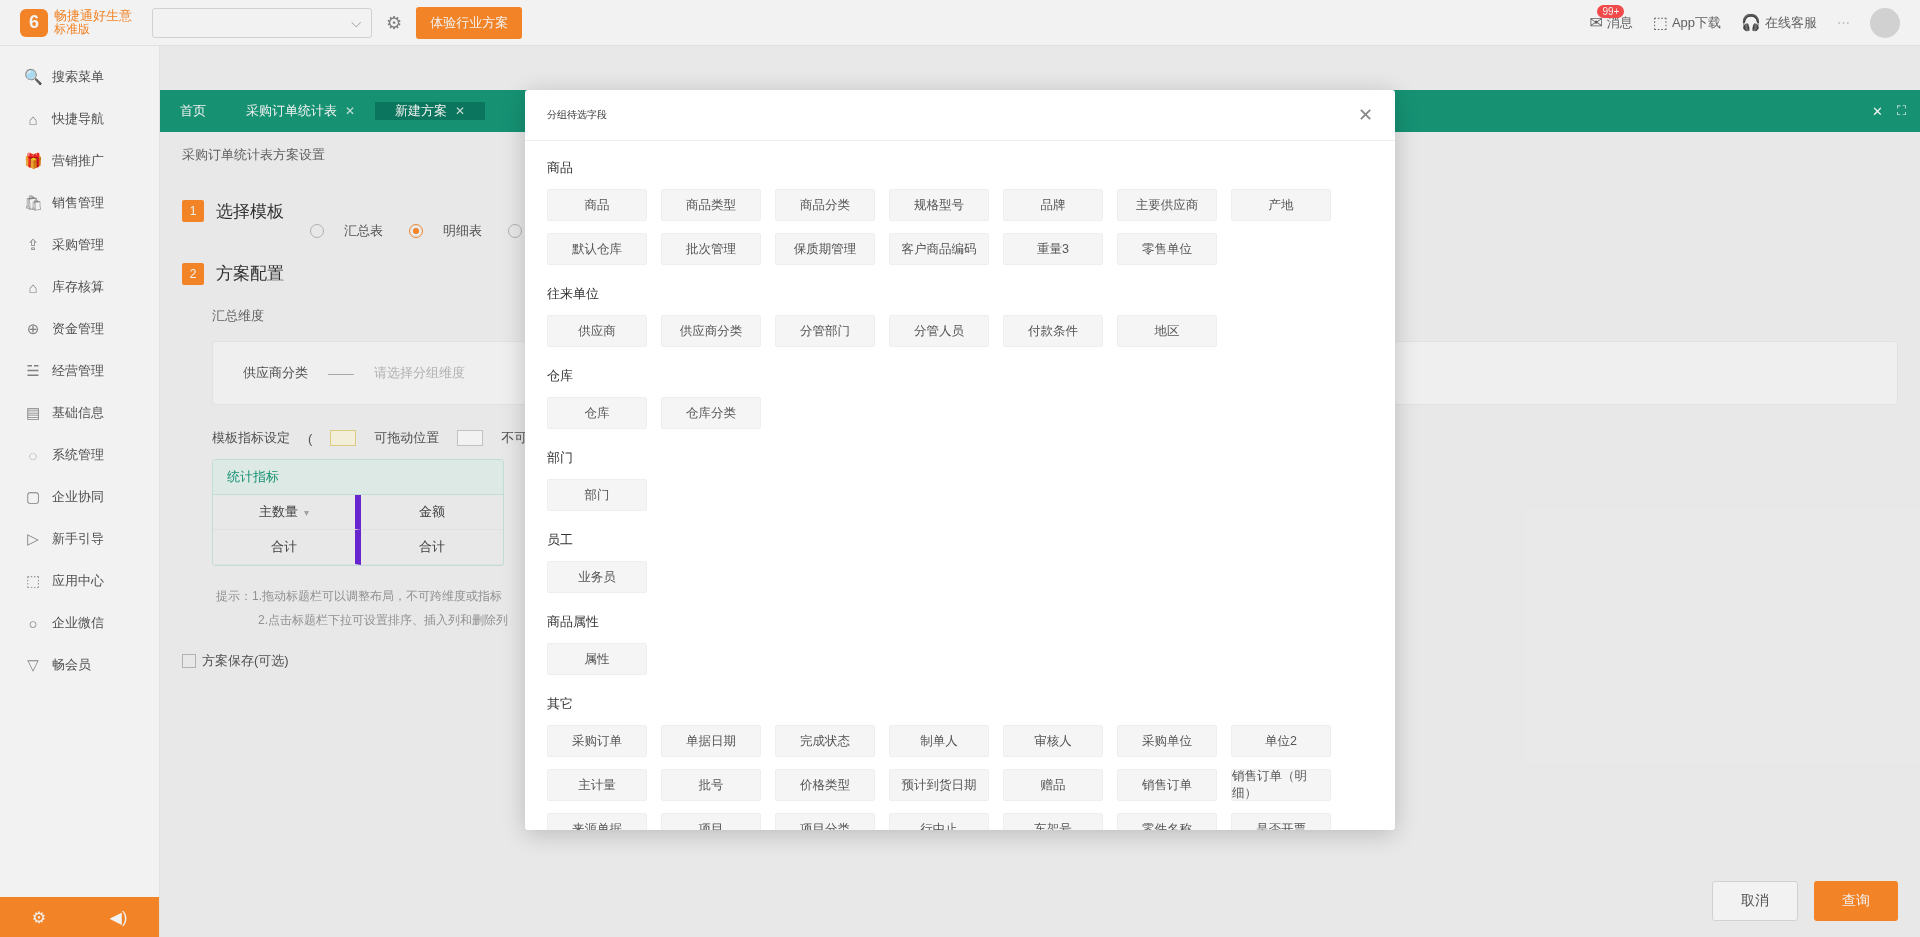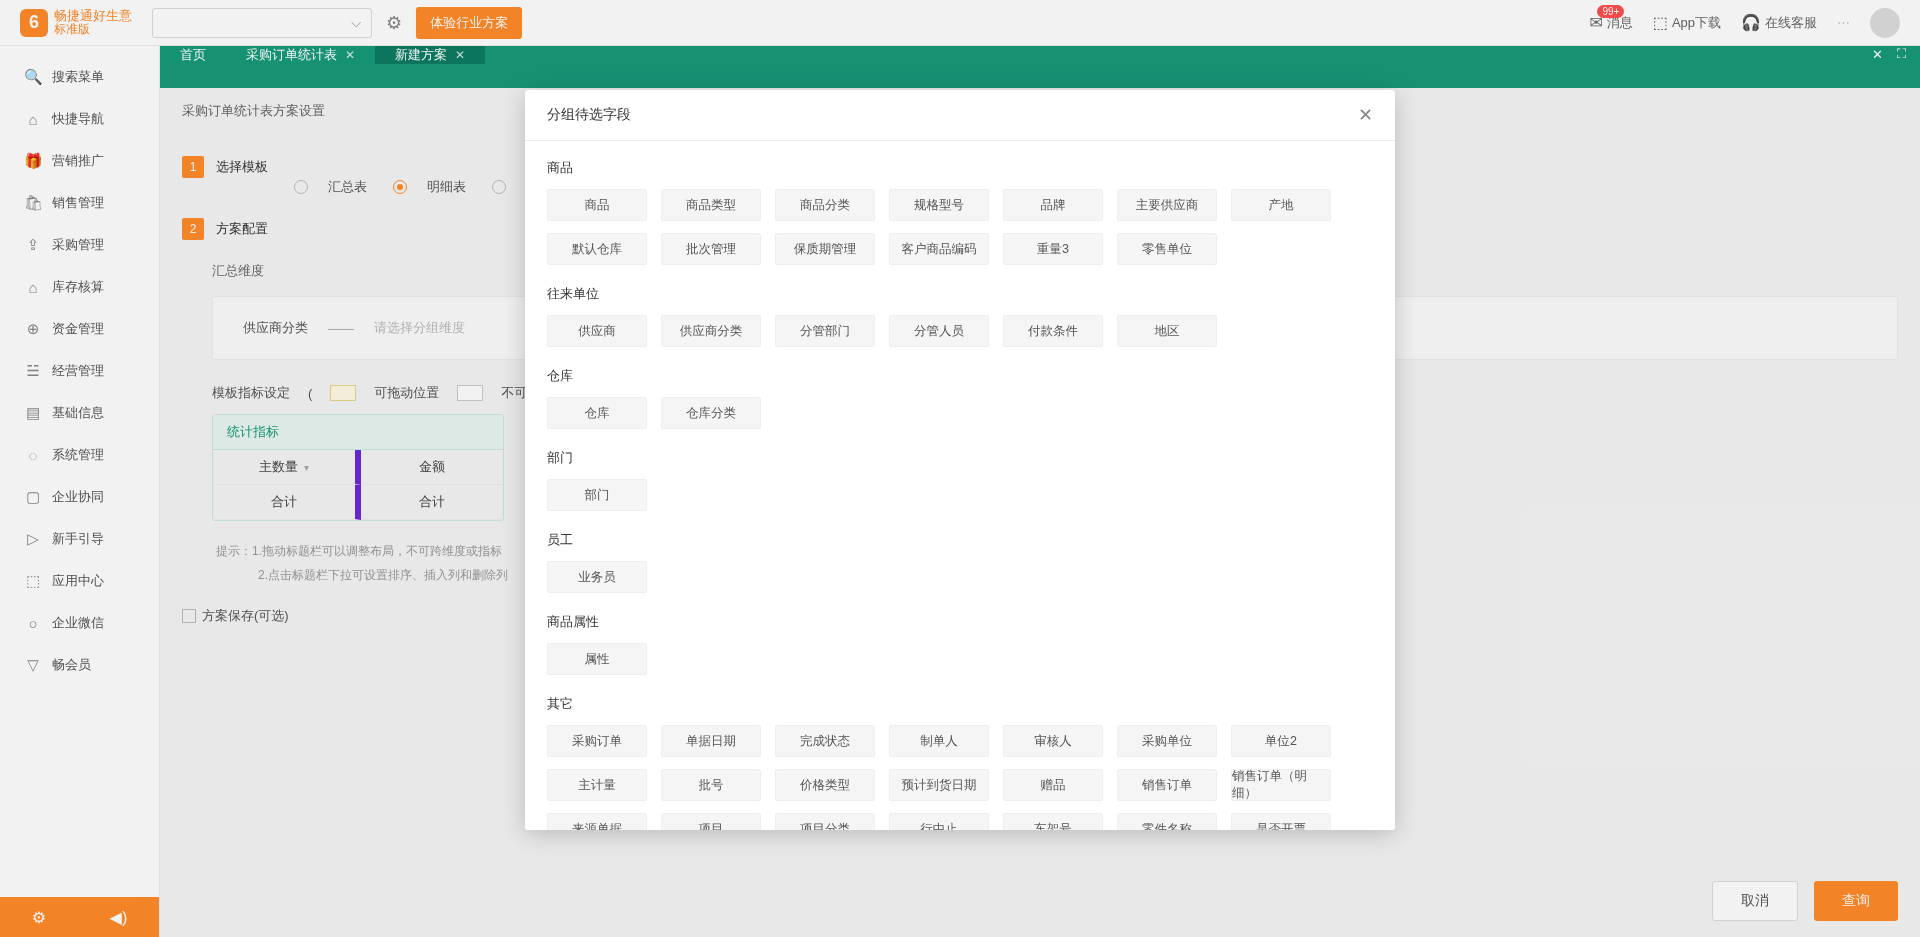"首页" .tabbar { align-items: flex-start -> center; margin-top: none -> 44px }
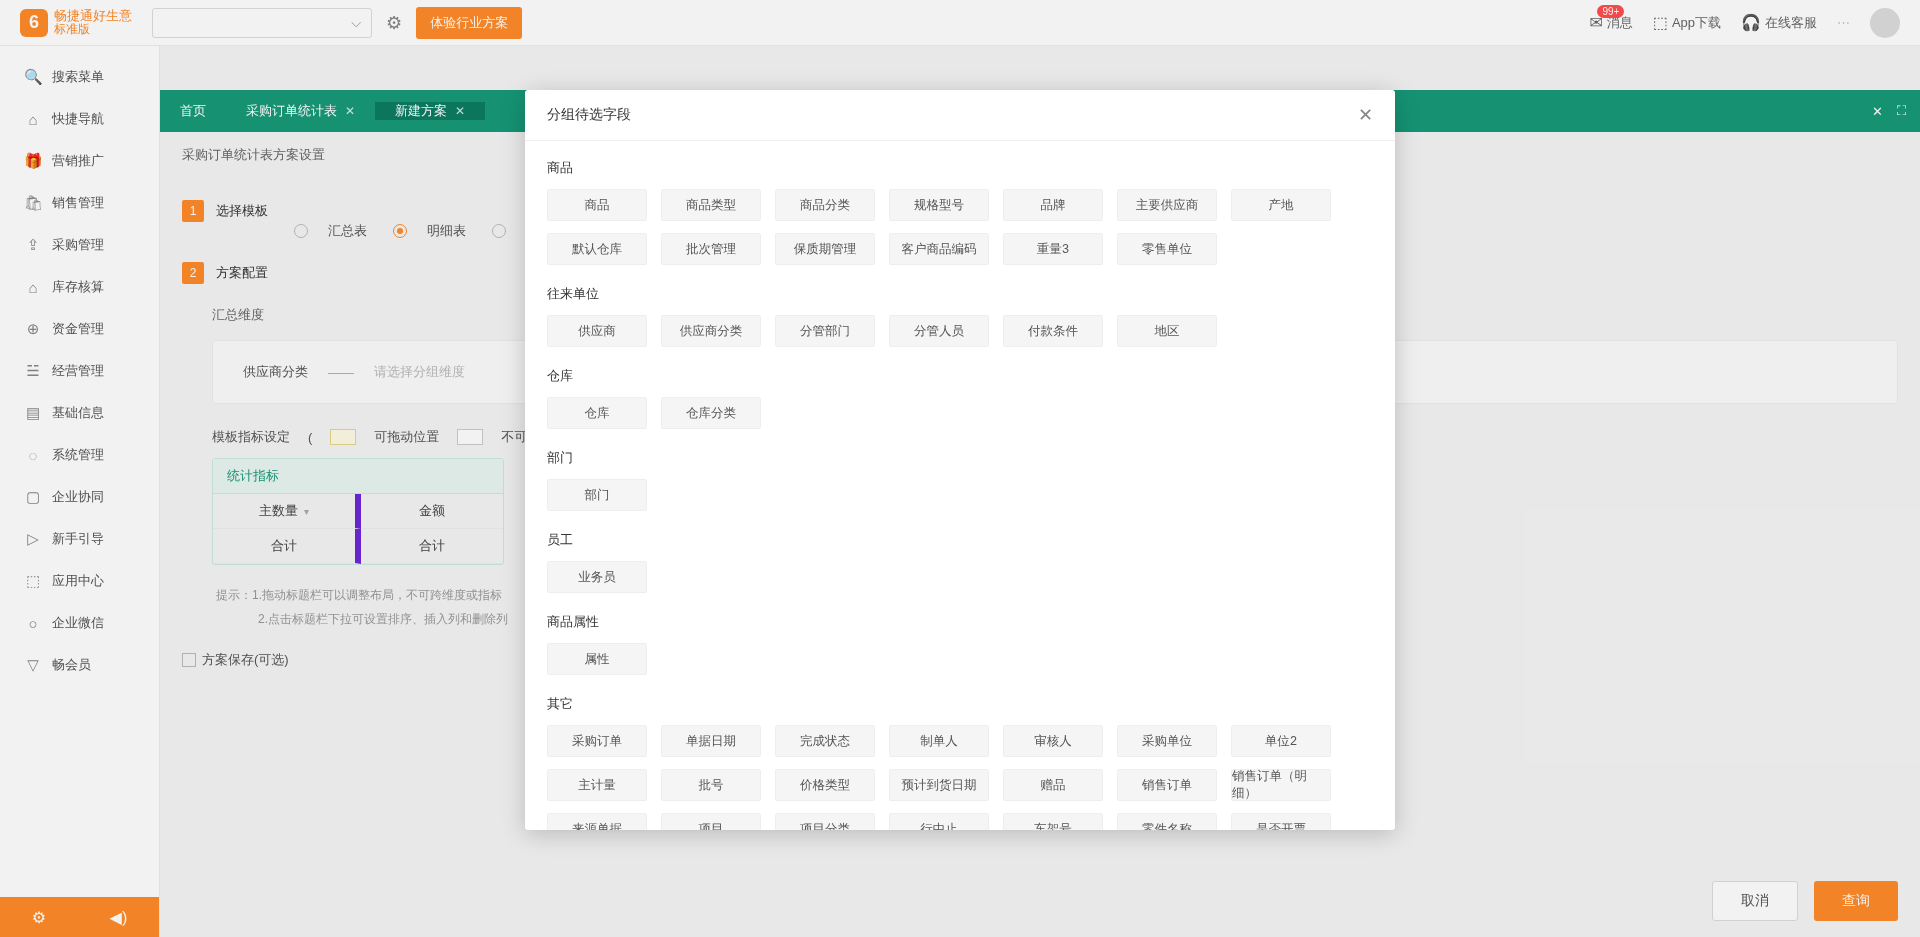"分组待选字段" .modal-head .title { font-size: 14px -> 10px }
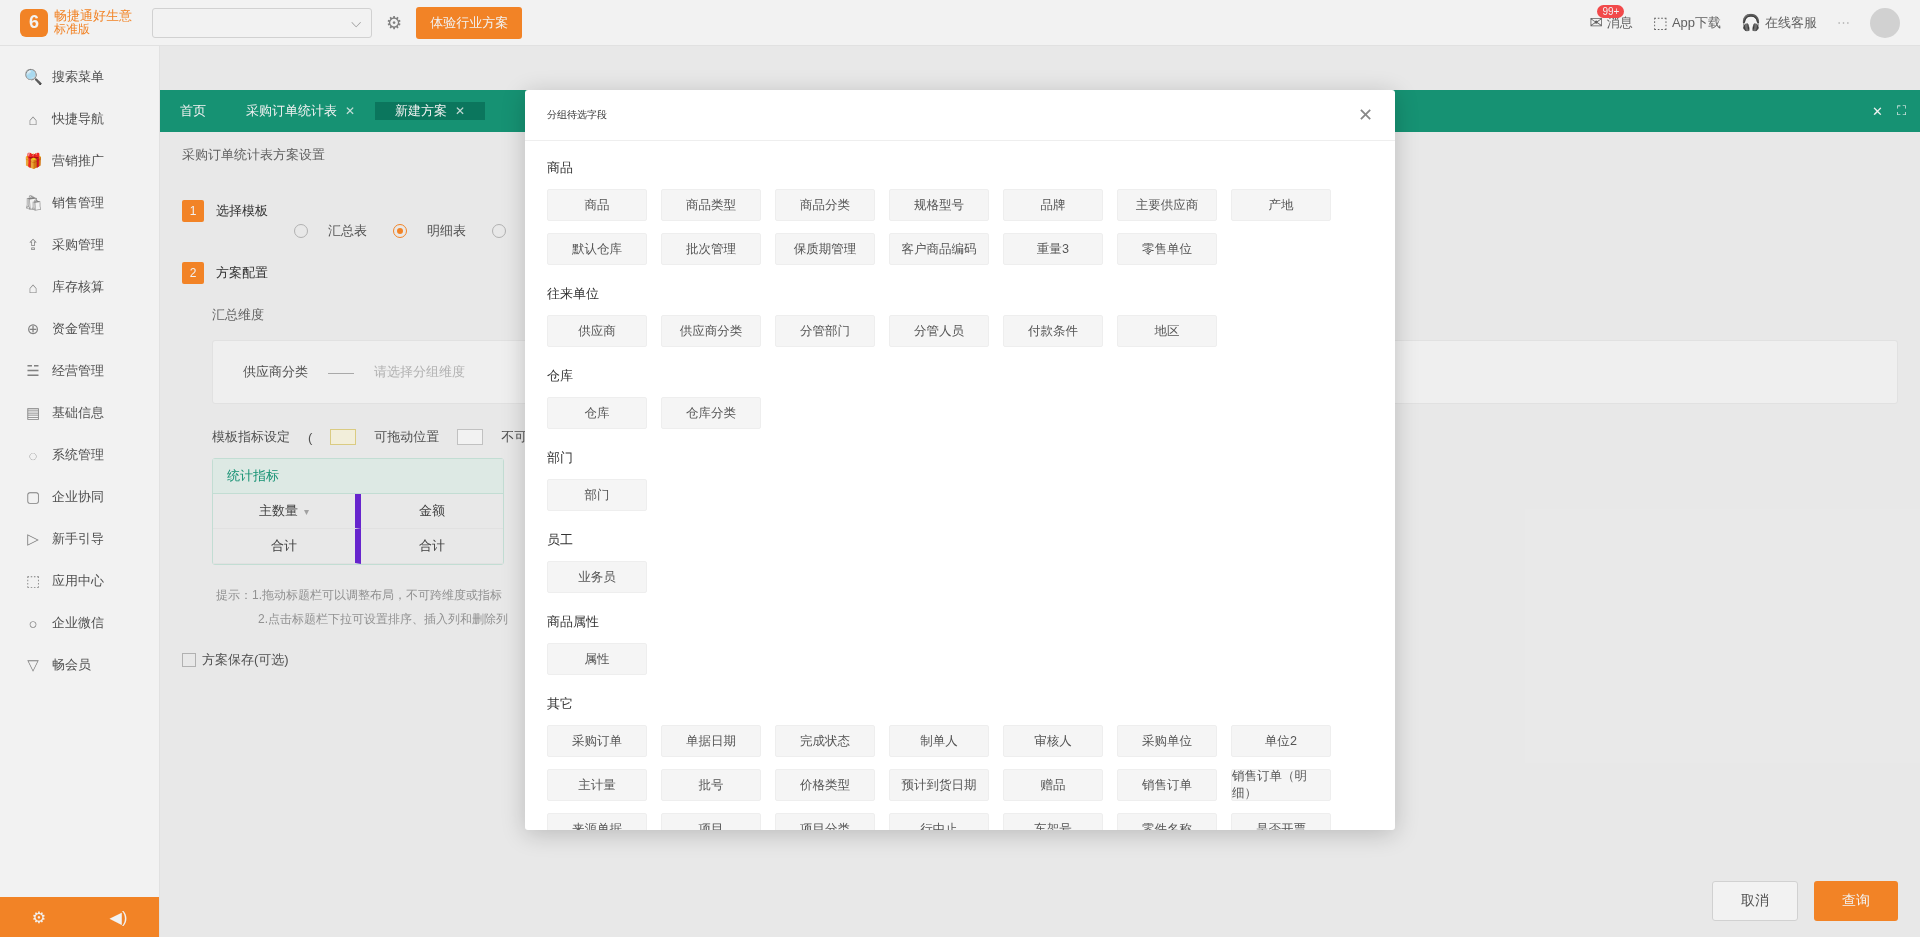"商品" .fg { font-family: Liberation Mono, monospace -> none }
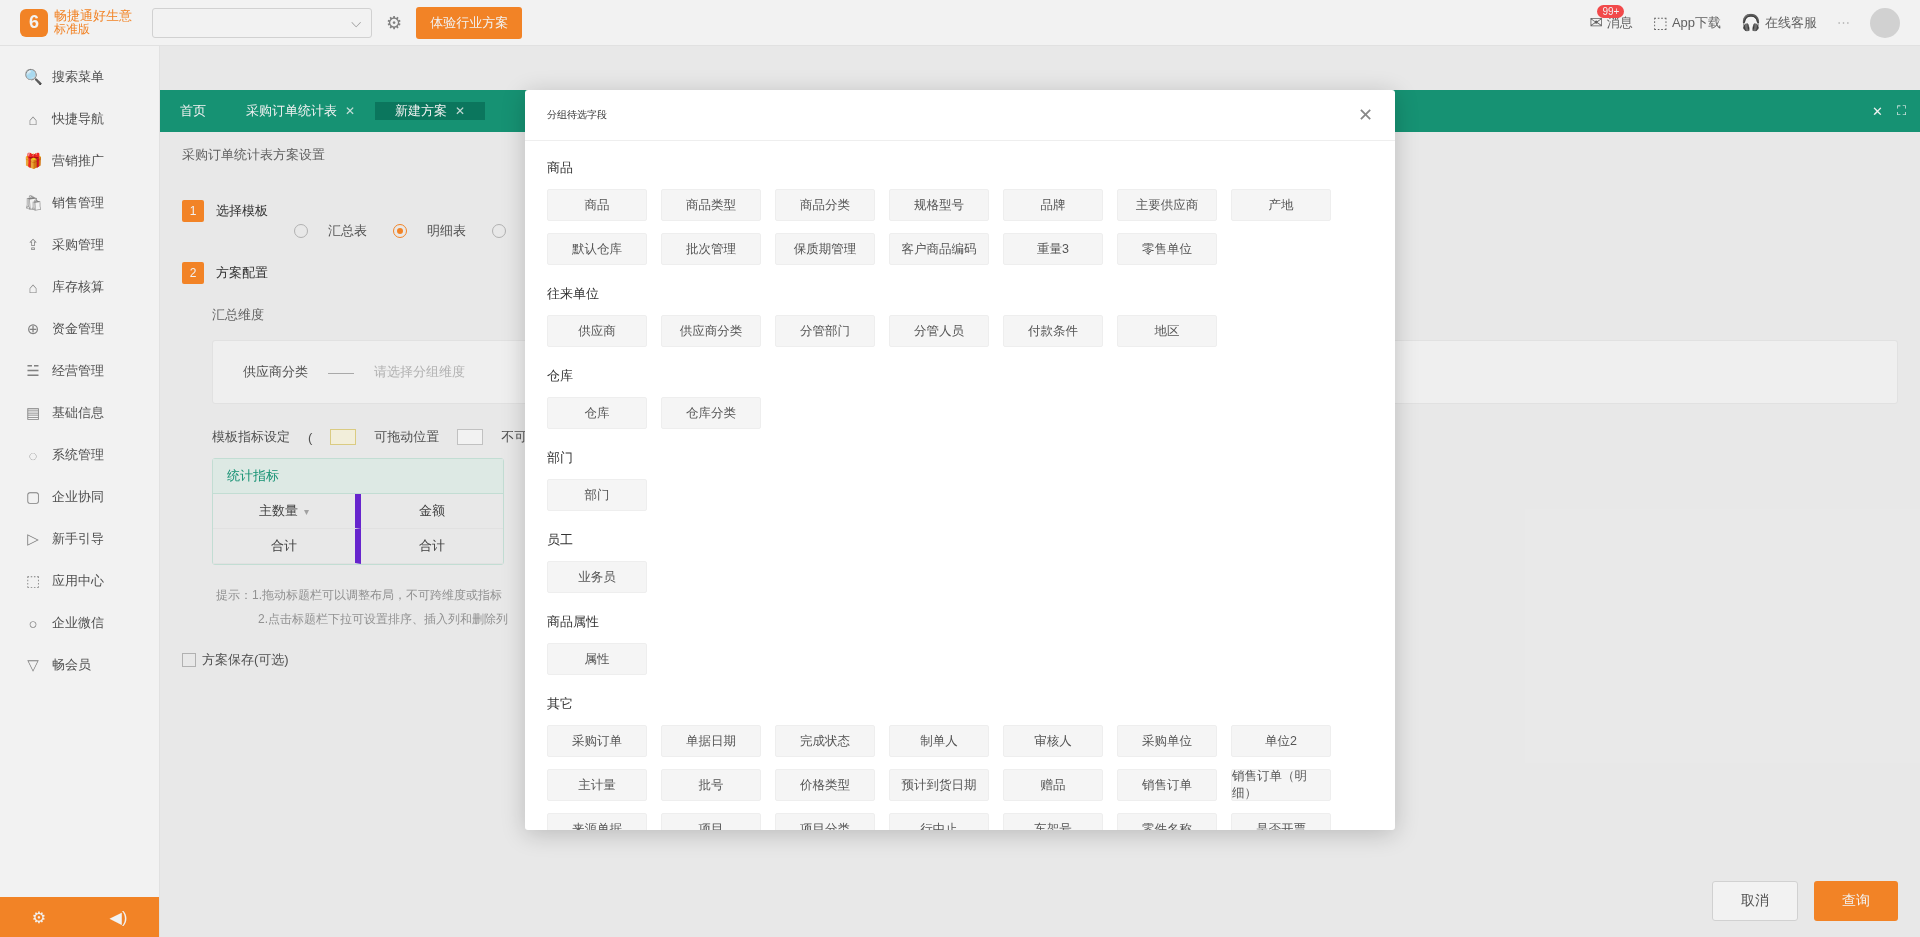"选择模板" .step-label { font-size: 13px -> 17px }
